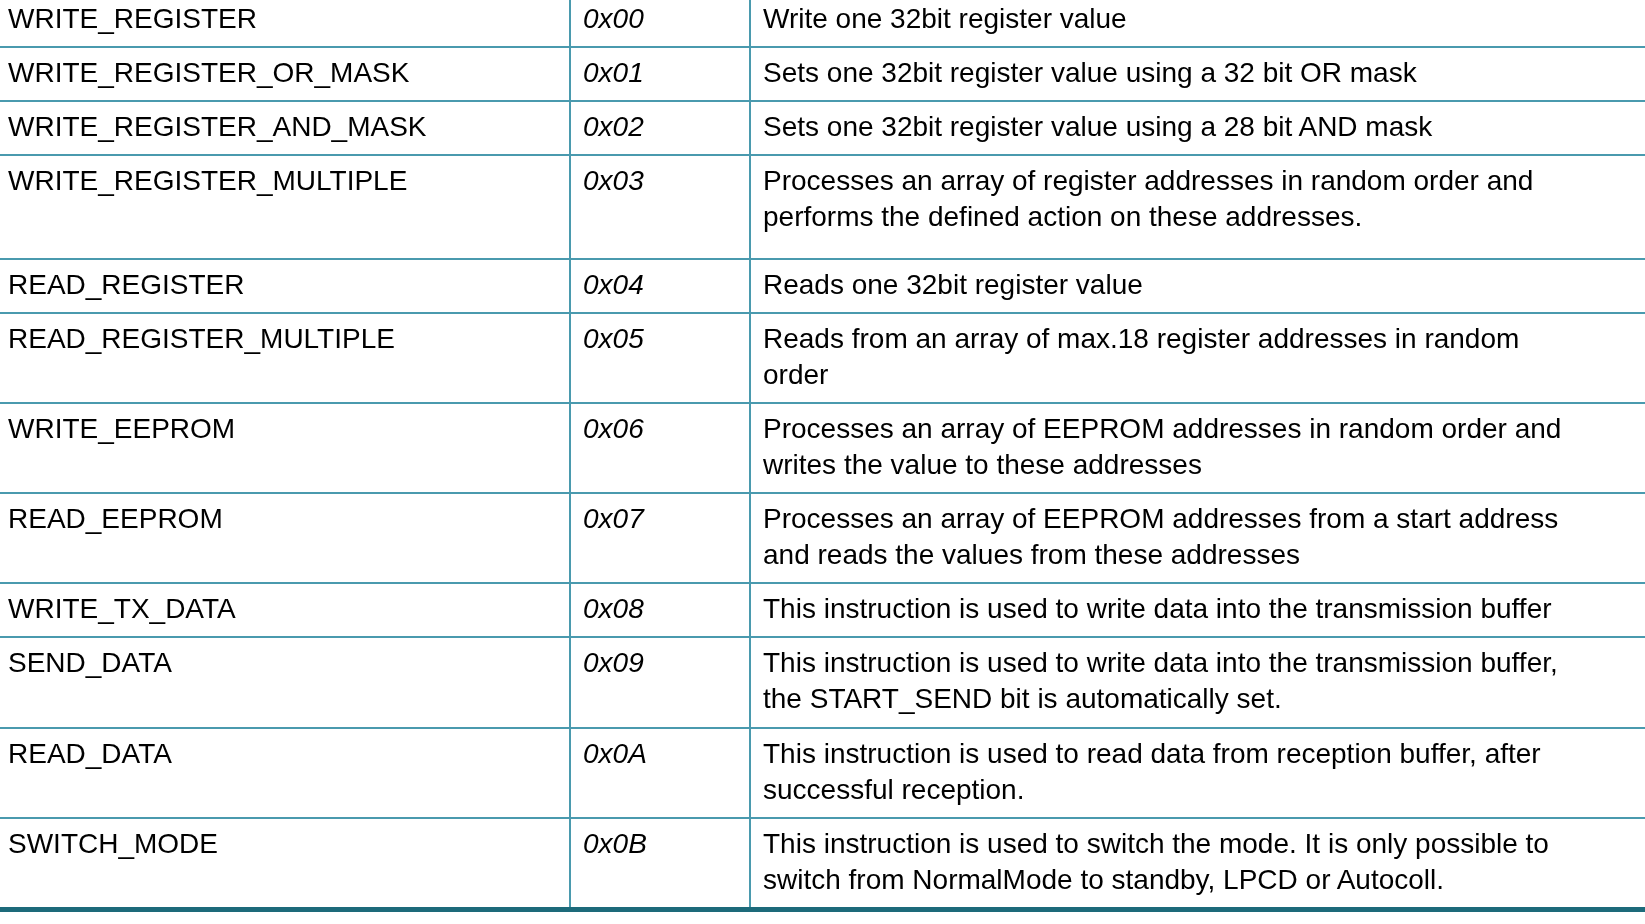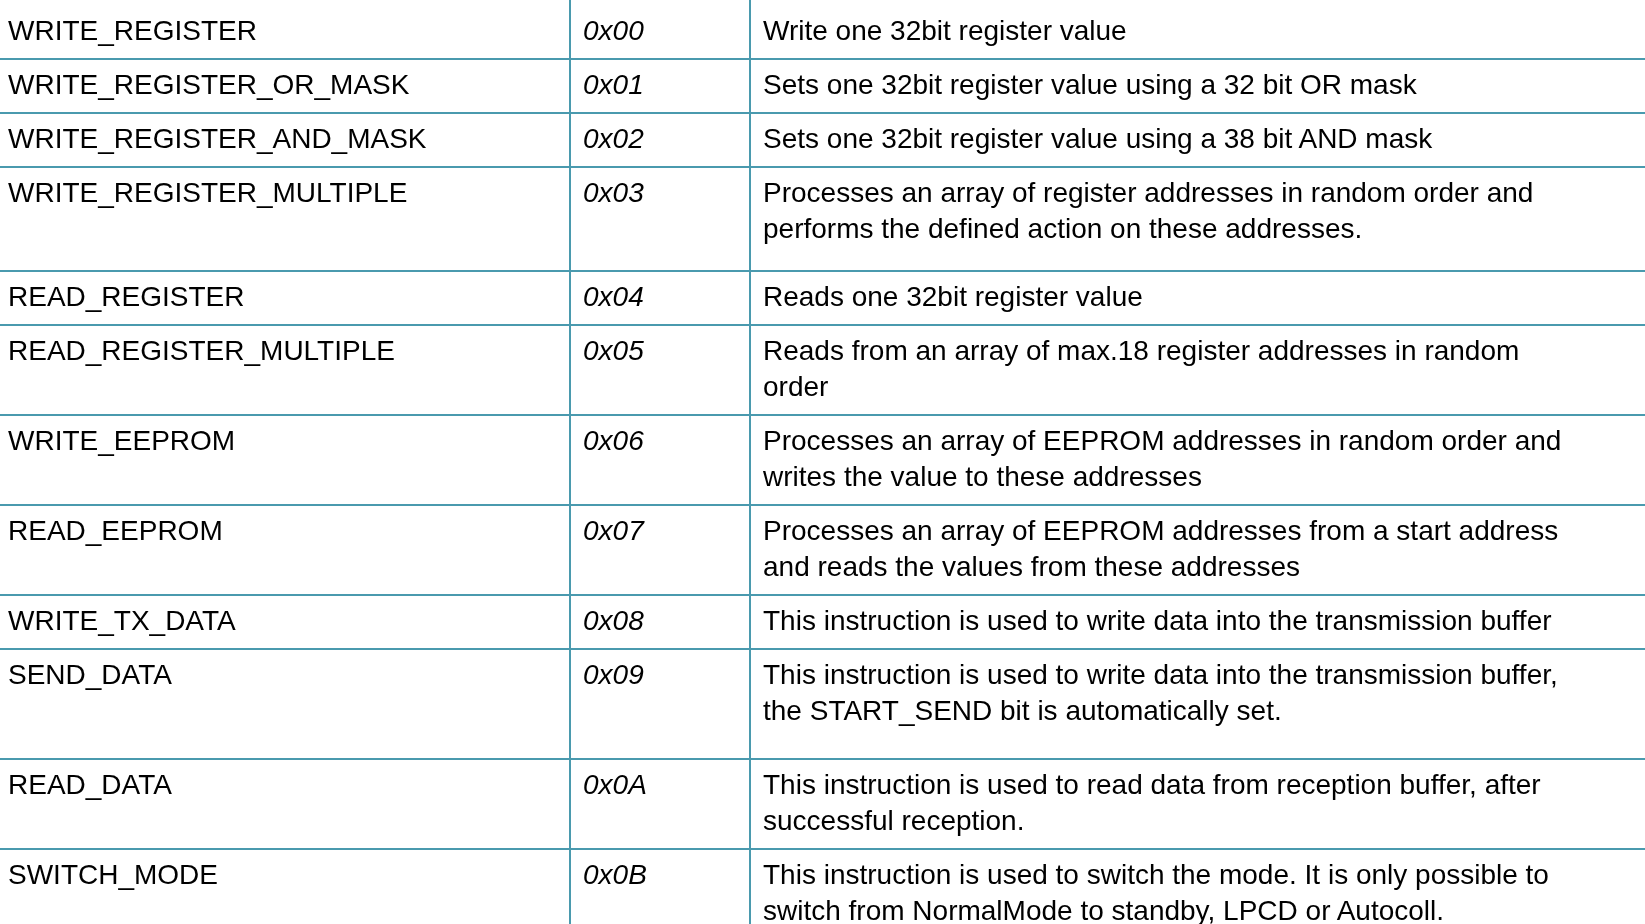"WRITE_REGISTER" tr.first td { padding-top: 13px -> 1px }
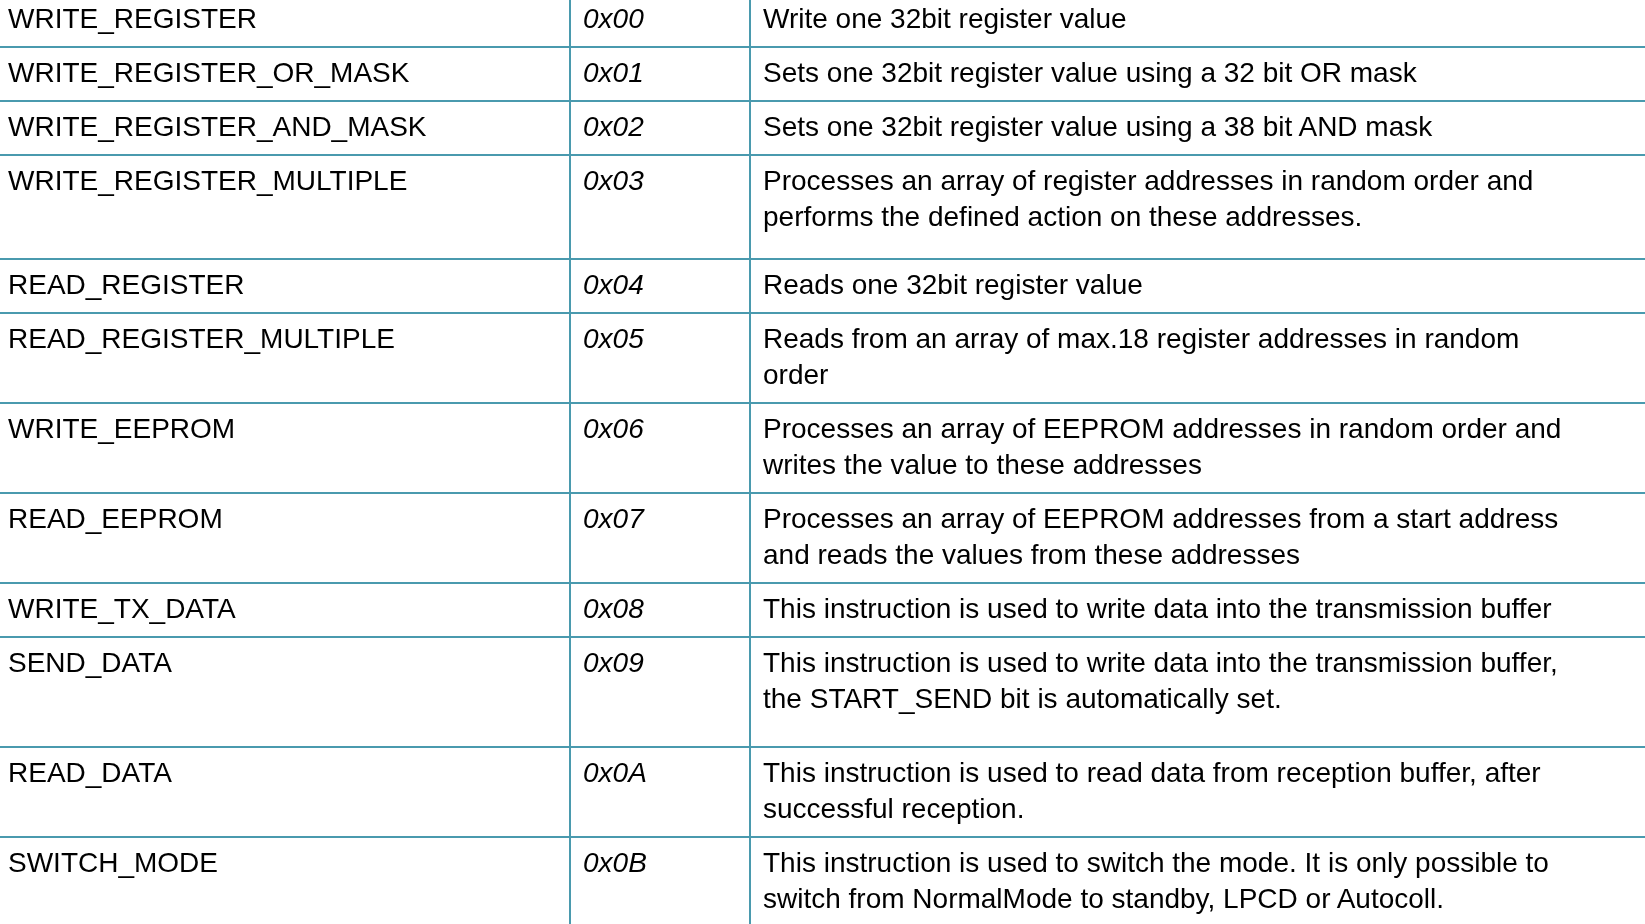"Sets one 32bit register value using a 38" td.desc { text: 38 -> 28 }
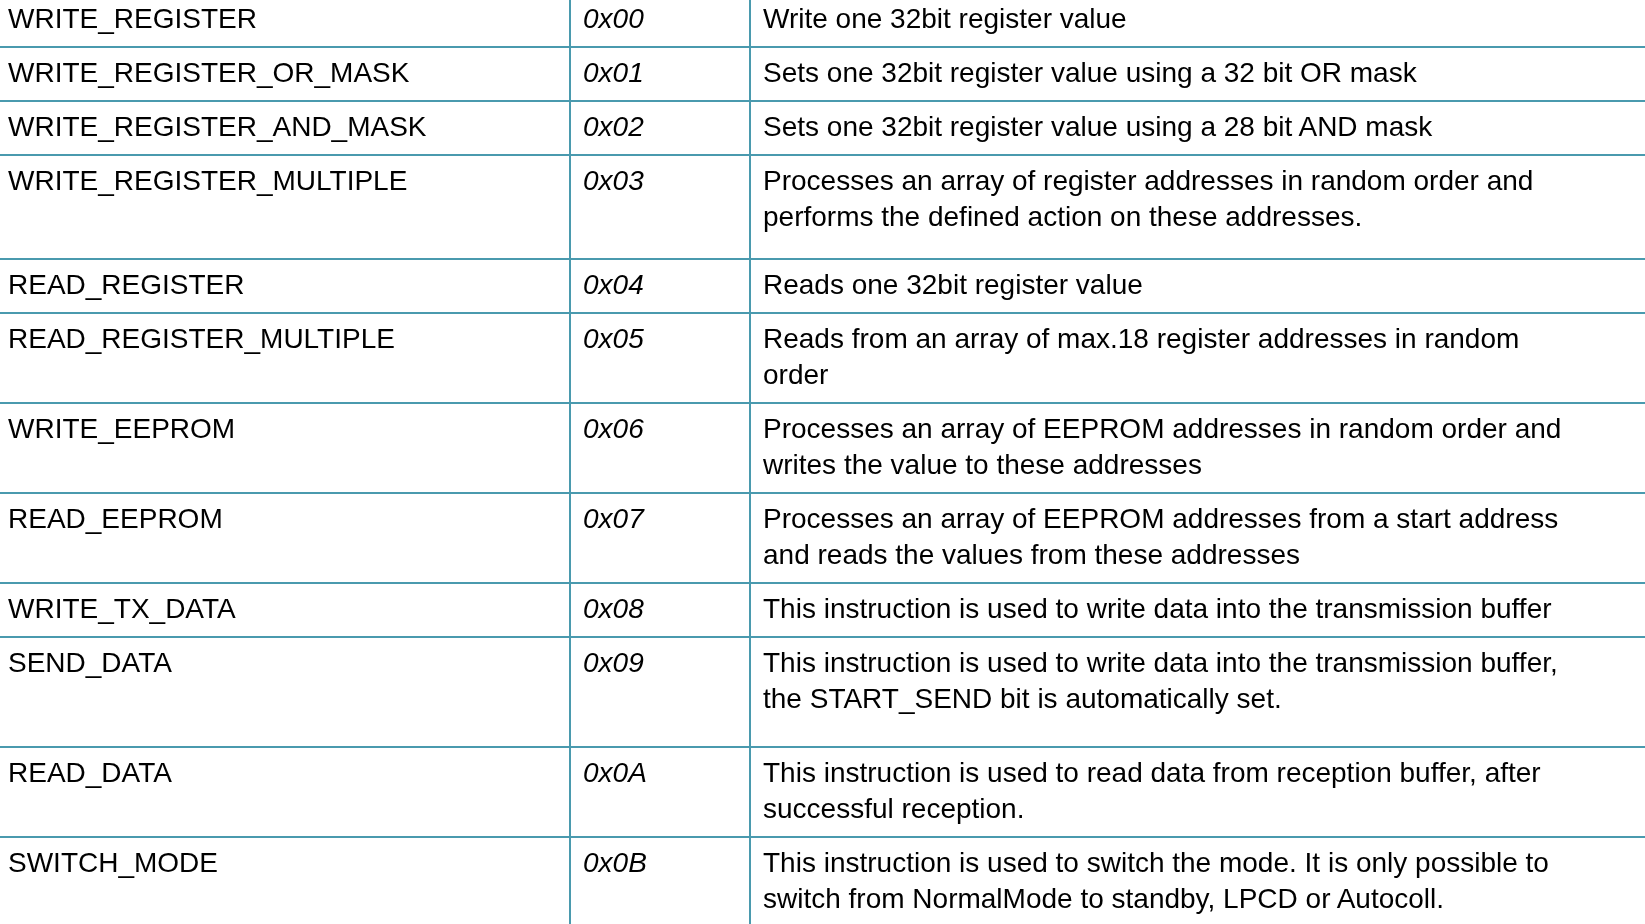"SEND_DATA" tr { height: 110px -> 91px }
